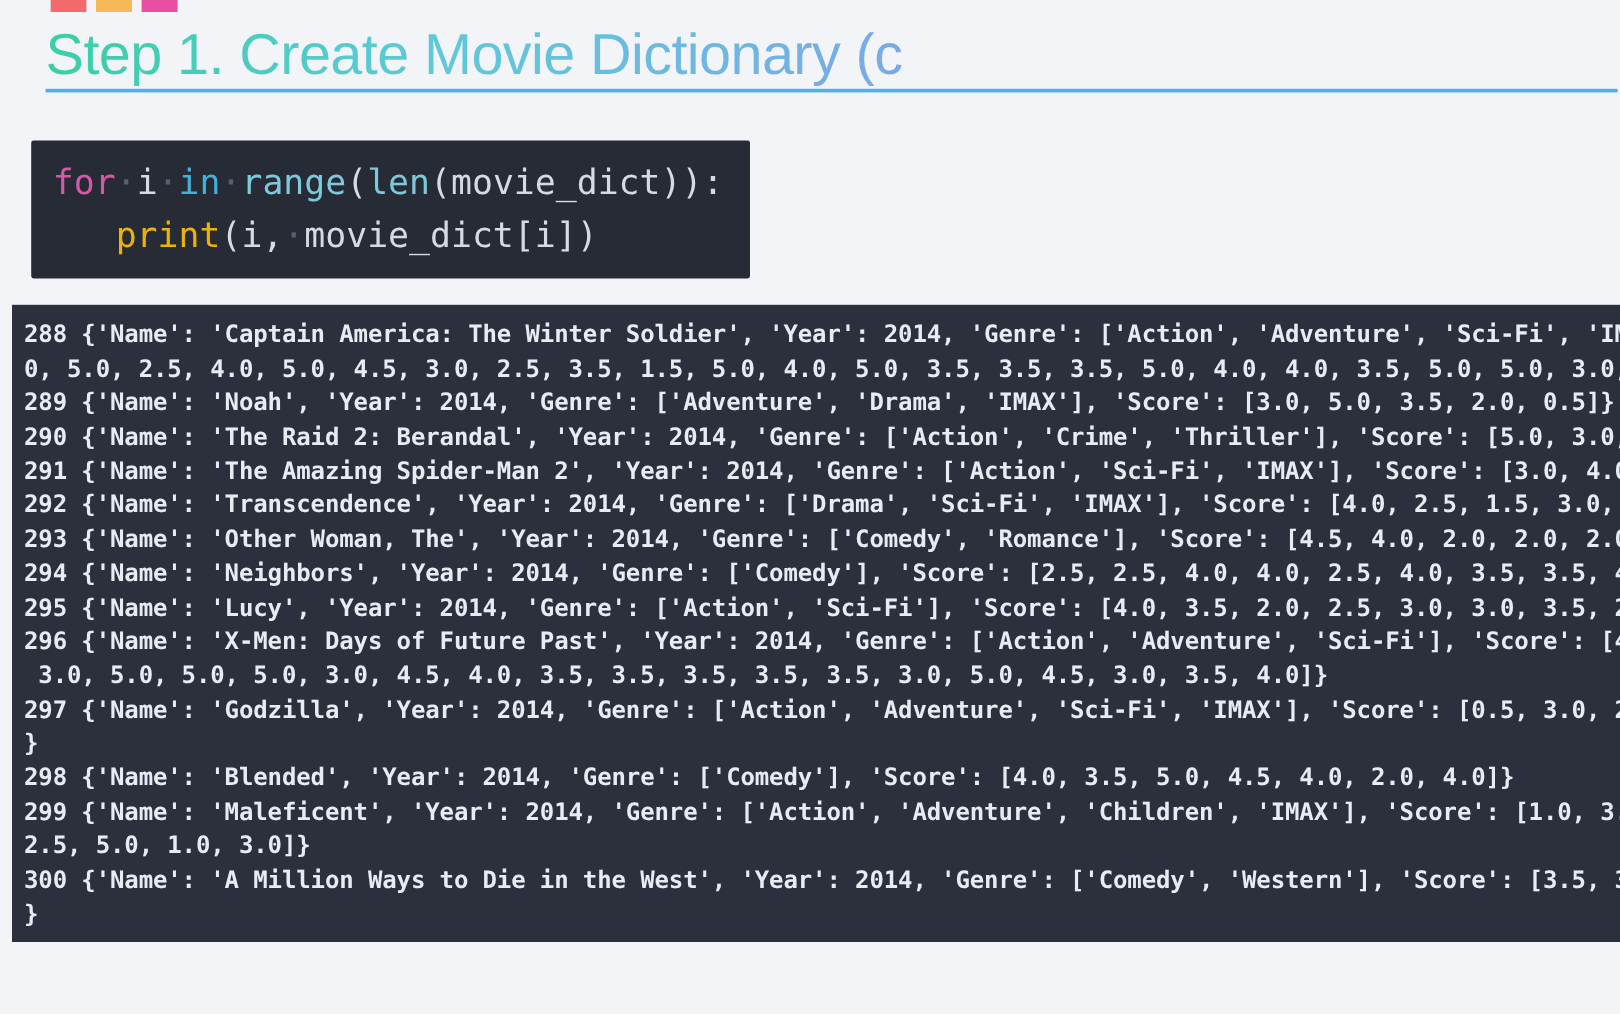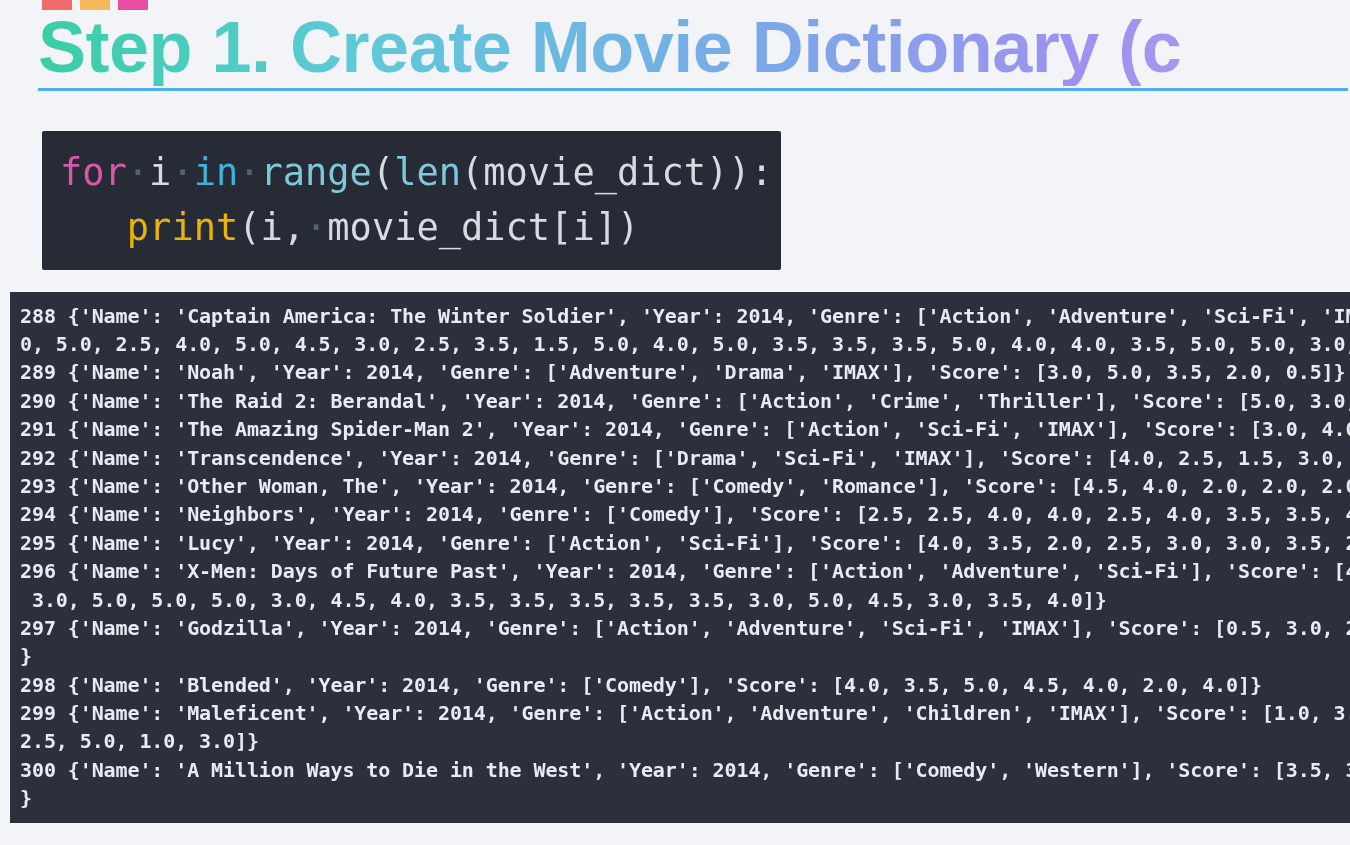"Step 1. Create Movie Dictionary" .heading { font-size: 72px -> 48px; font-weight: 700 -> 400; margin: 0 0 0 38px -> 12px 0 0 38px }
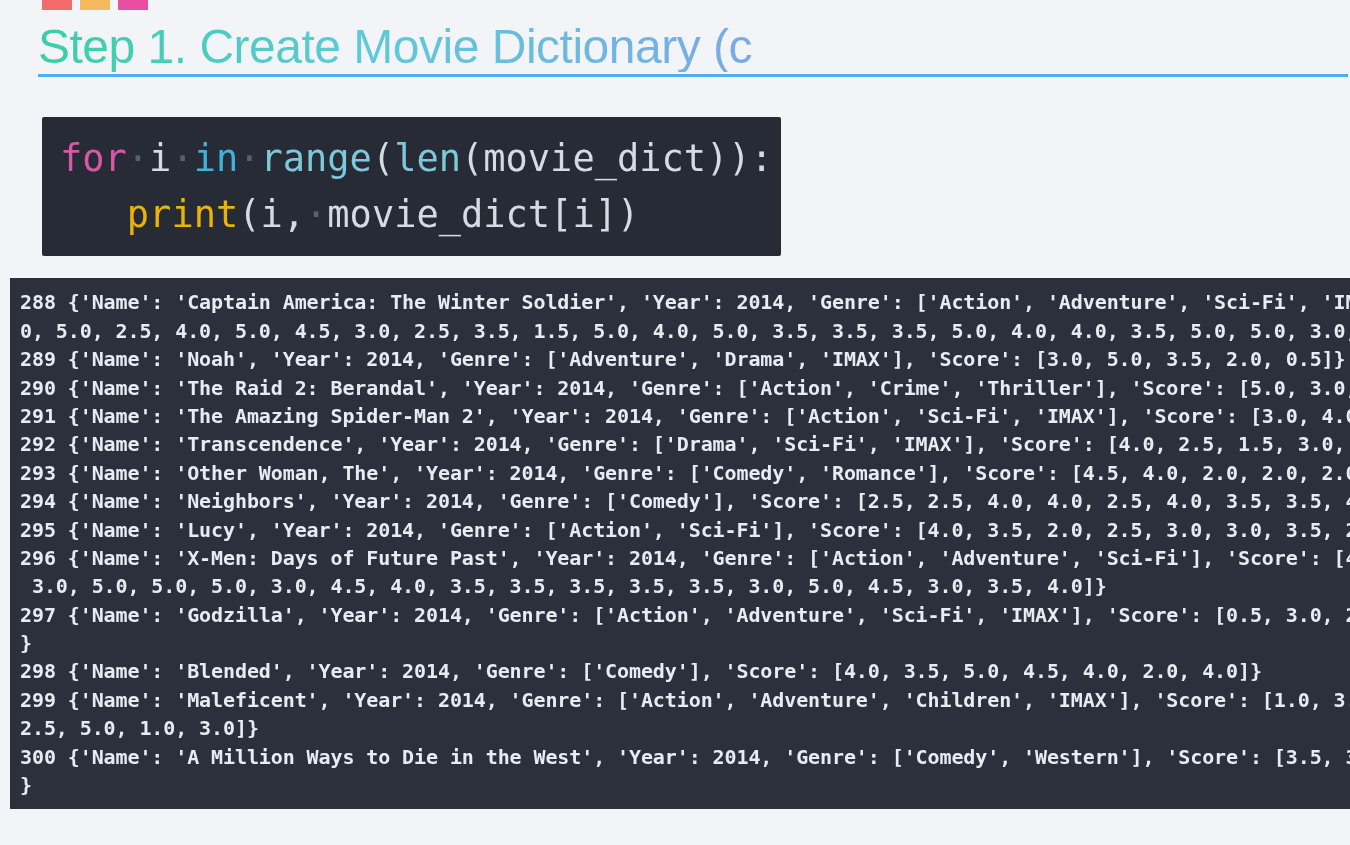"for·i·in·range(len(movie_dict)):" .code-snippet { font-size: 37px -> 29px; margin: 40px 0 0 42px -> 40px 0 0 26px; padding: 14px 8px 14px 18px -> 14px 22px 14px 18px }
